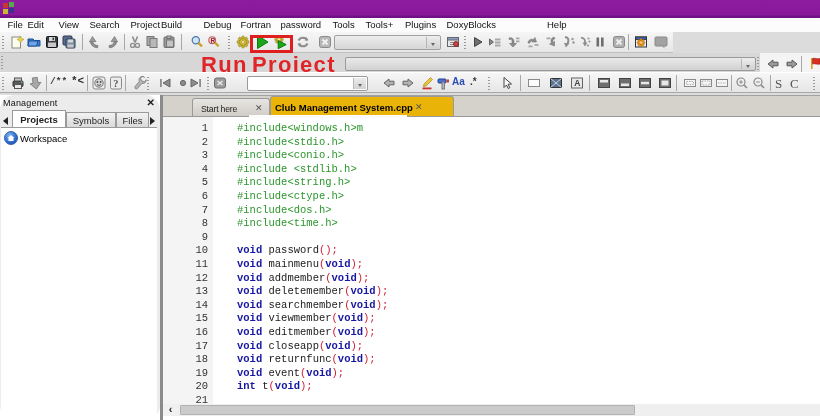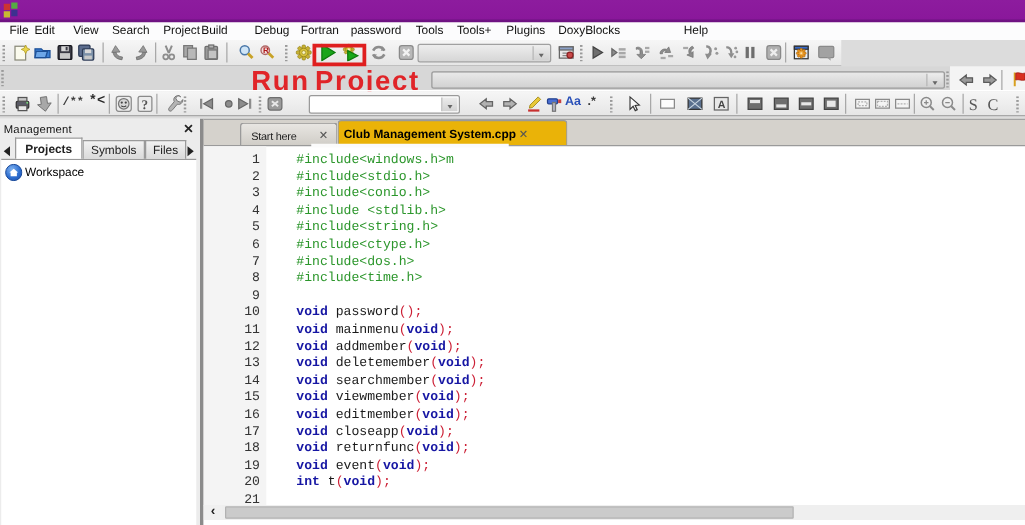"Management" #mgmt { border-radius: none -> 15px }
